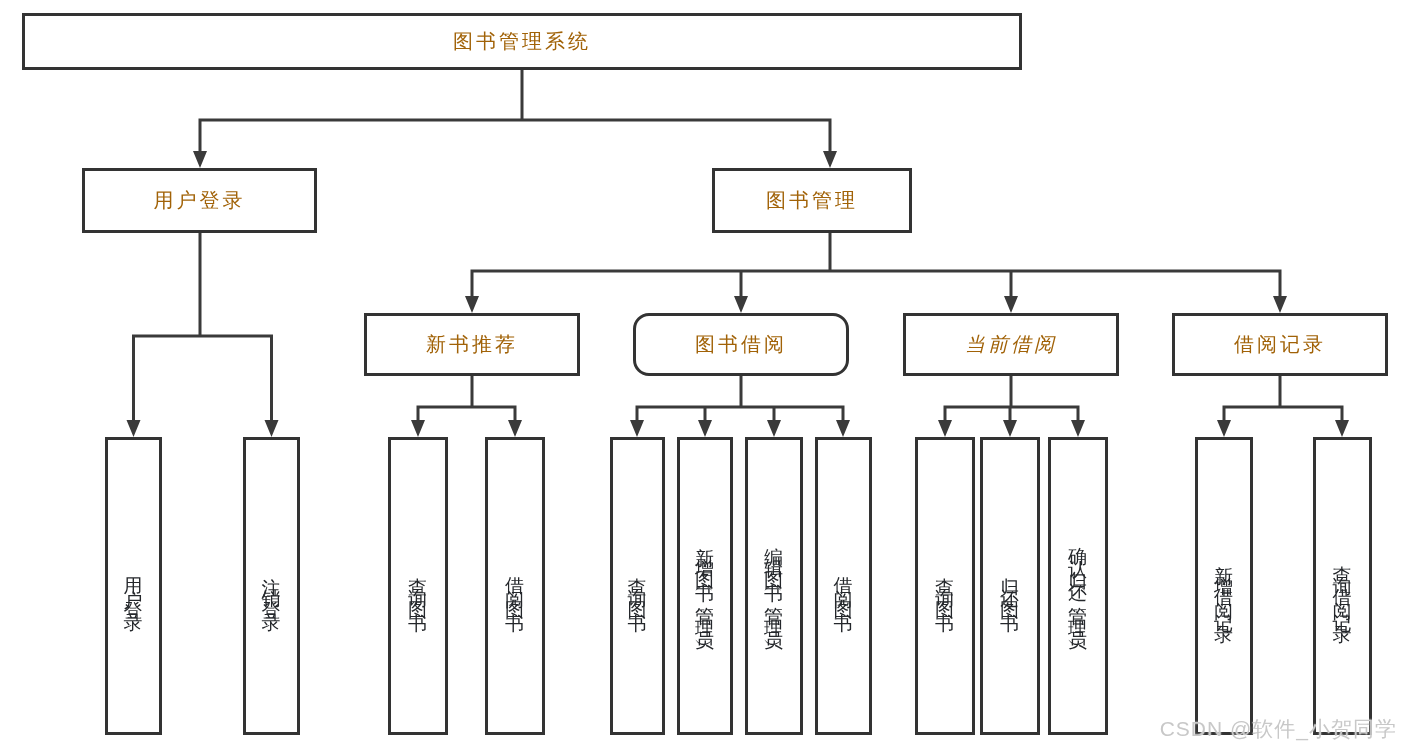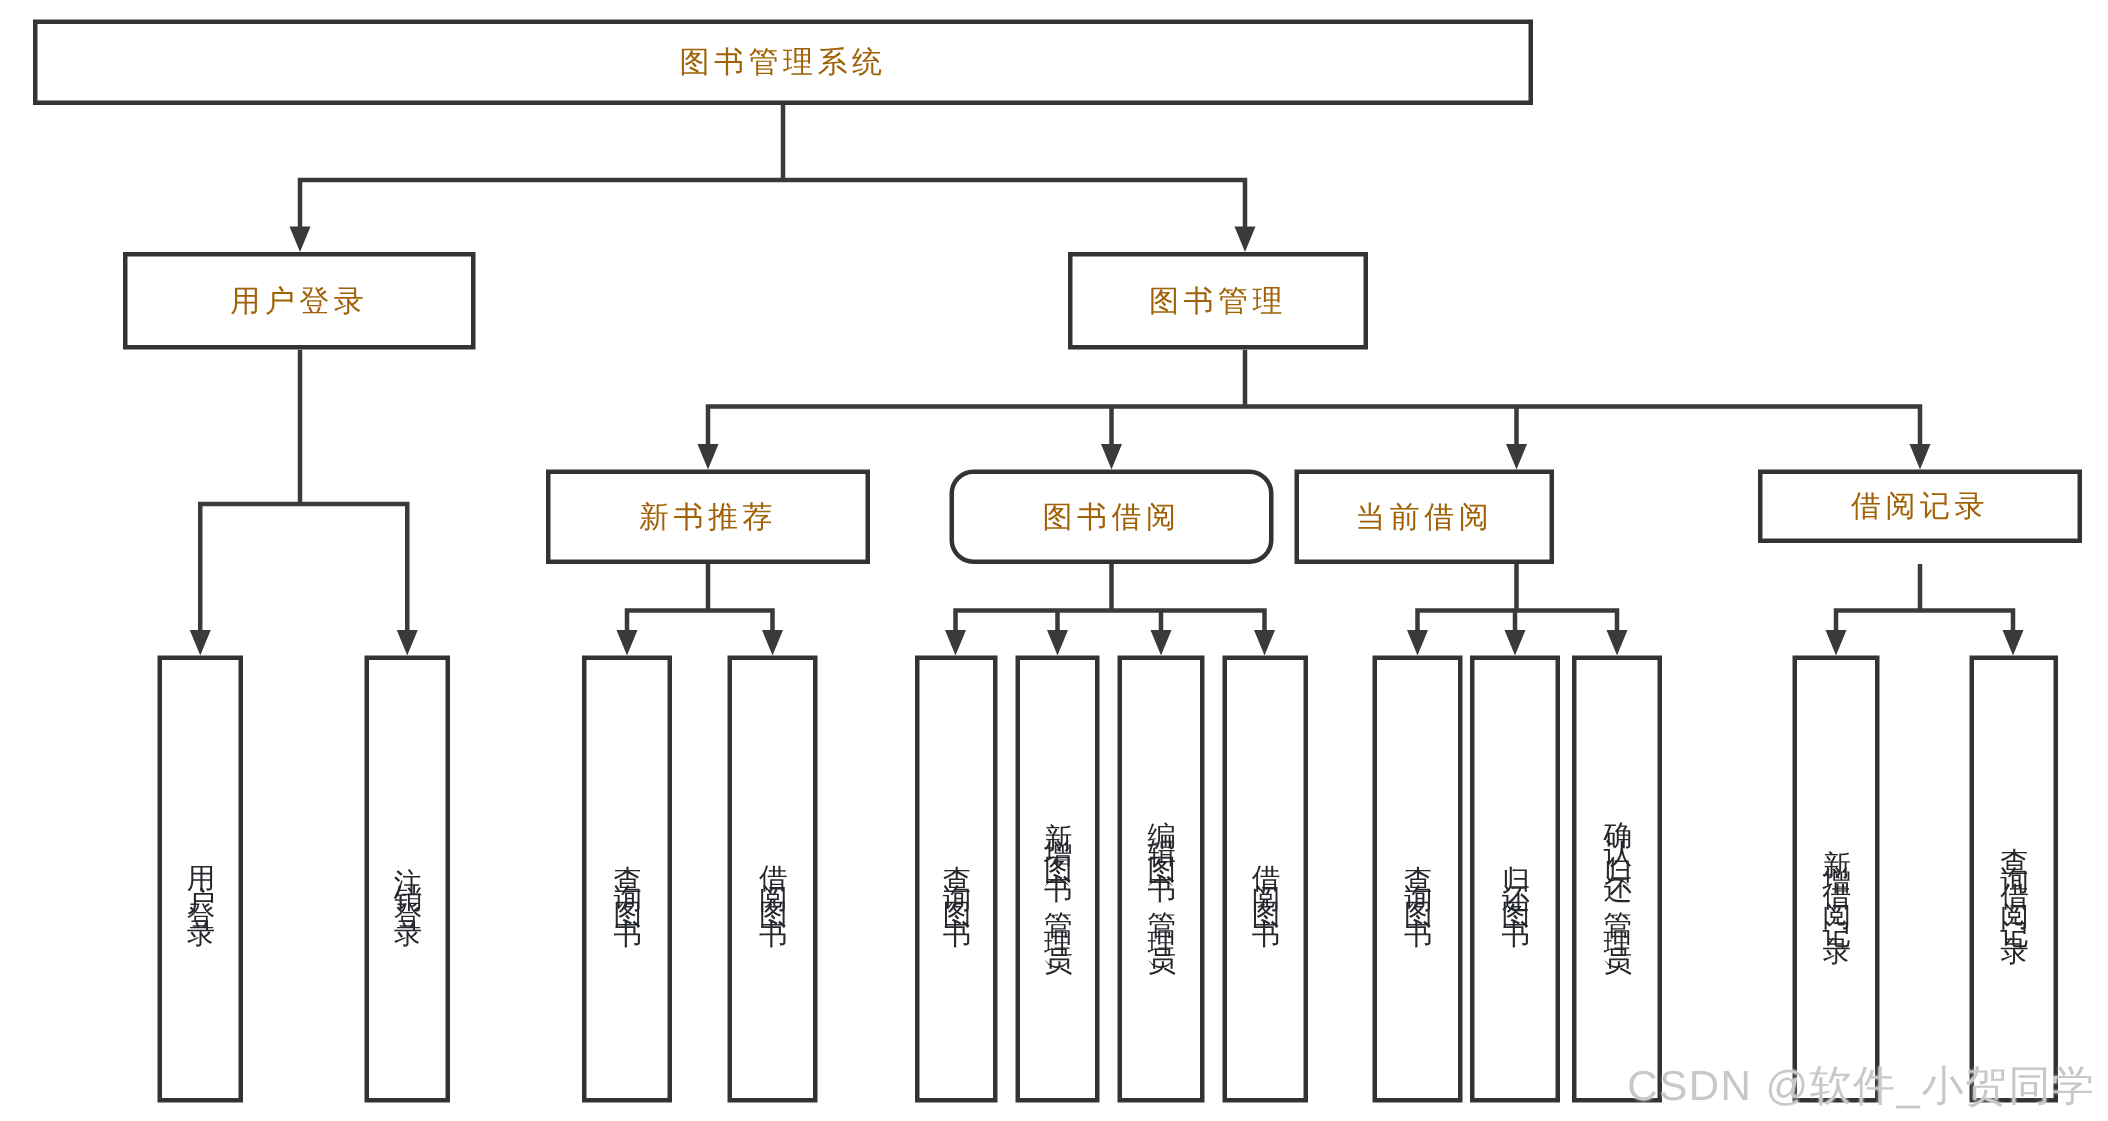"当前借阅" div.node { font-style: none -> italic; left: 863px -> 903px; width: 173px -> 216px }
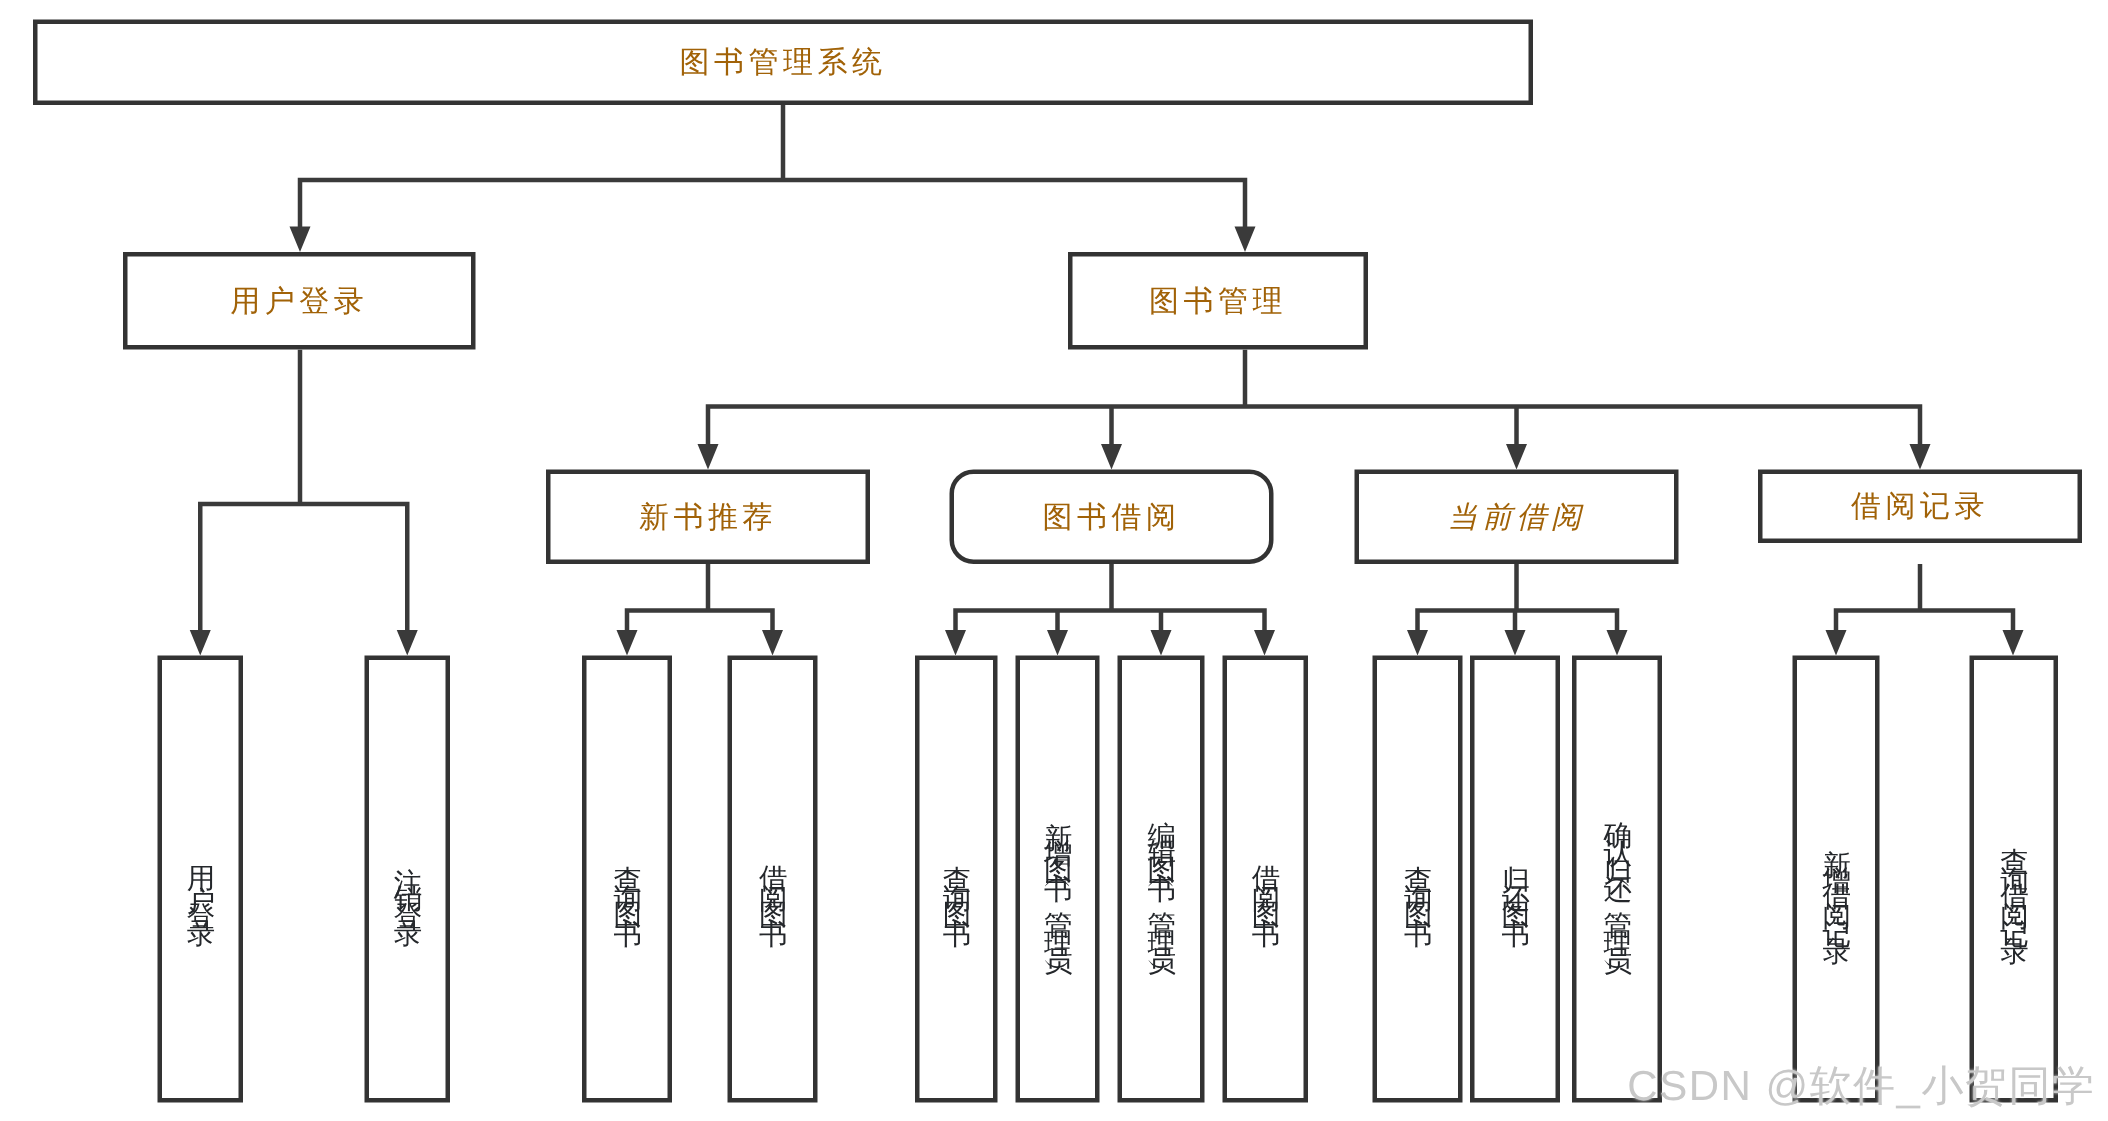"借阅记录" div.node { height: 49px -> 63px }
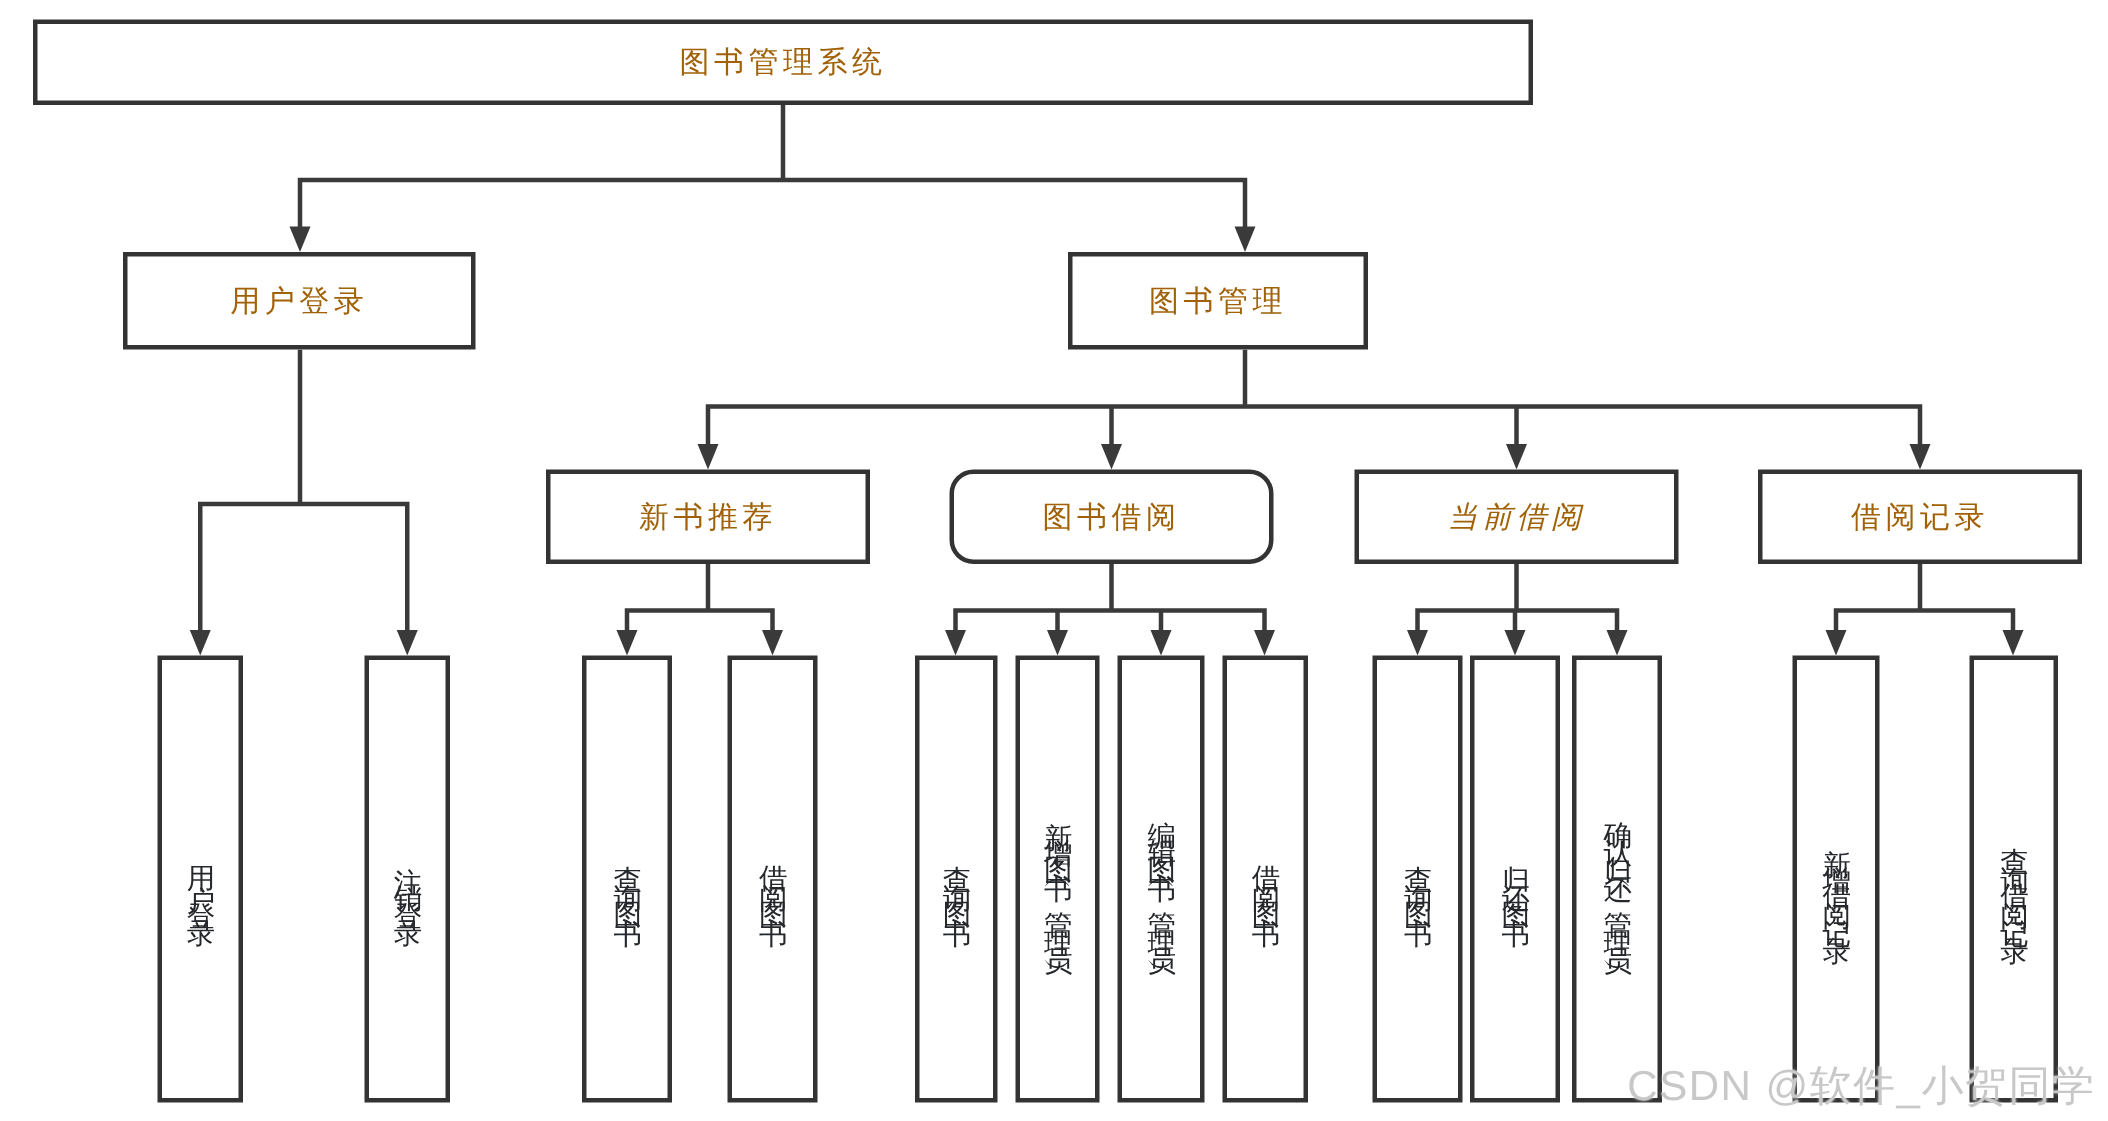"CSDN @软件_小贺同学" .watermark { font-size: 28px -> 21px }
